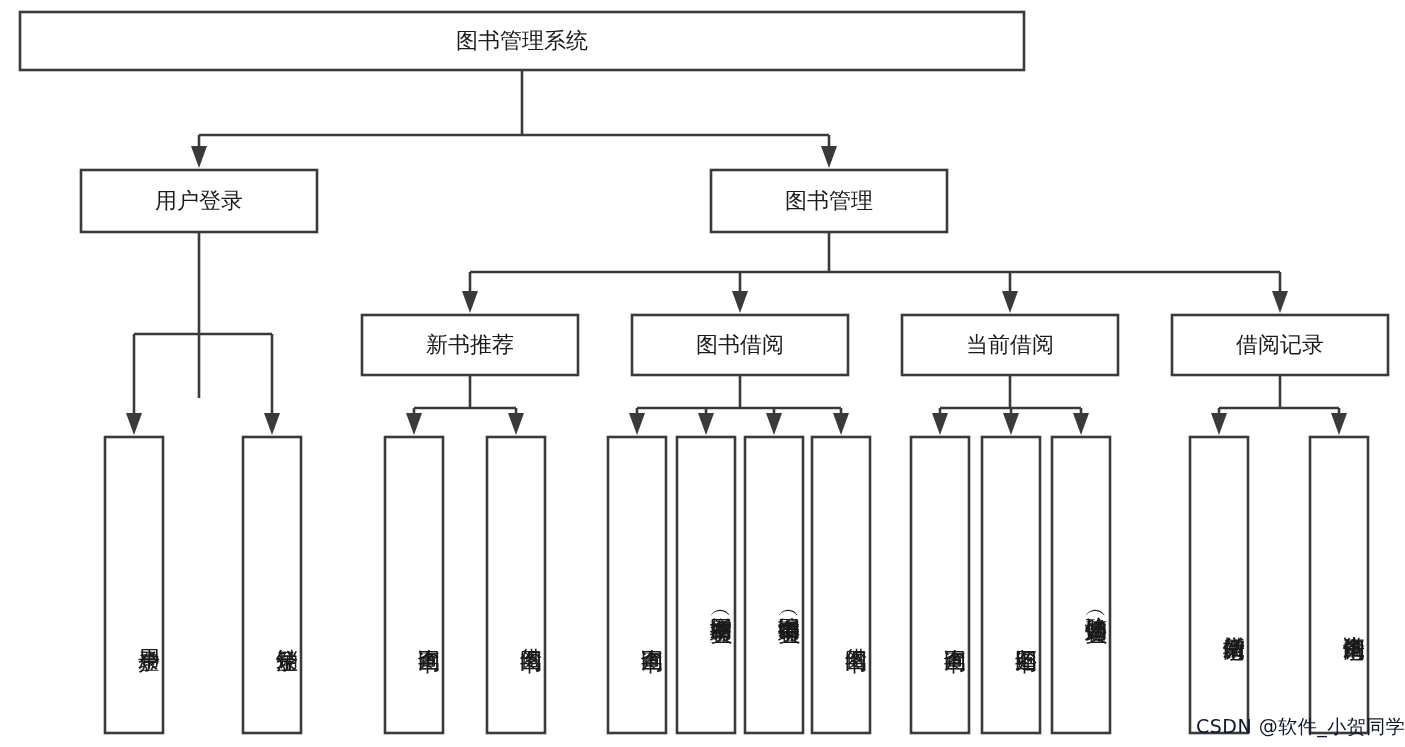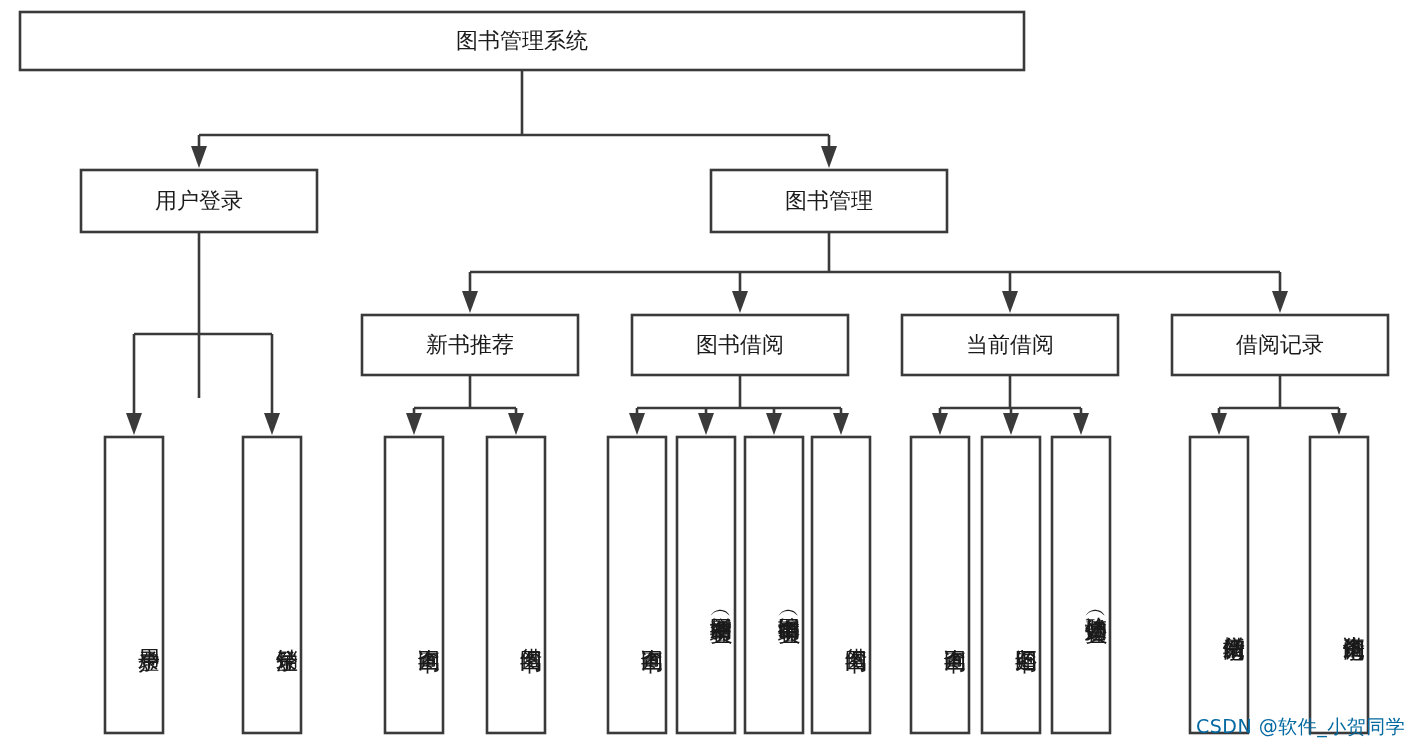"CSDN @软件_小贺同学" div { color: #0369a1 -> #0f172a }
